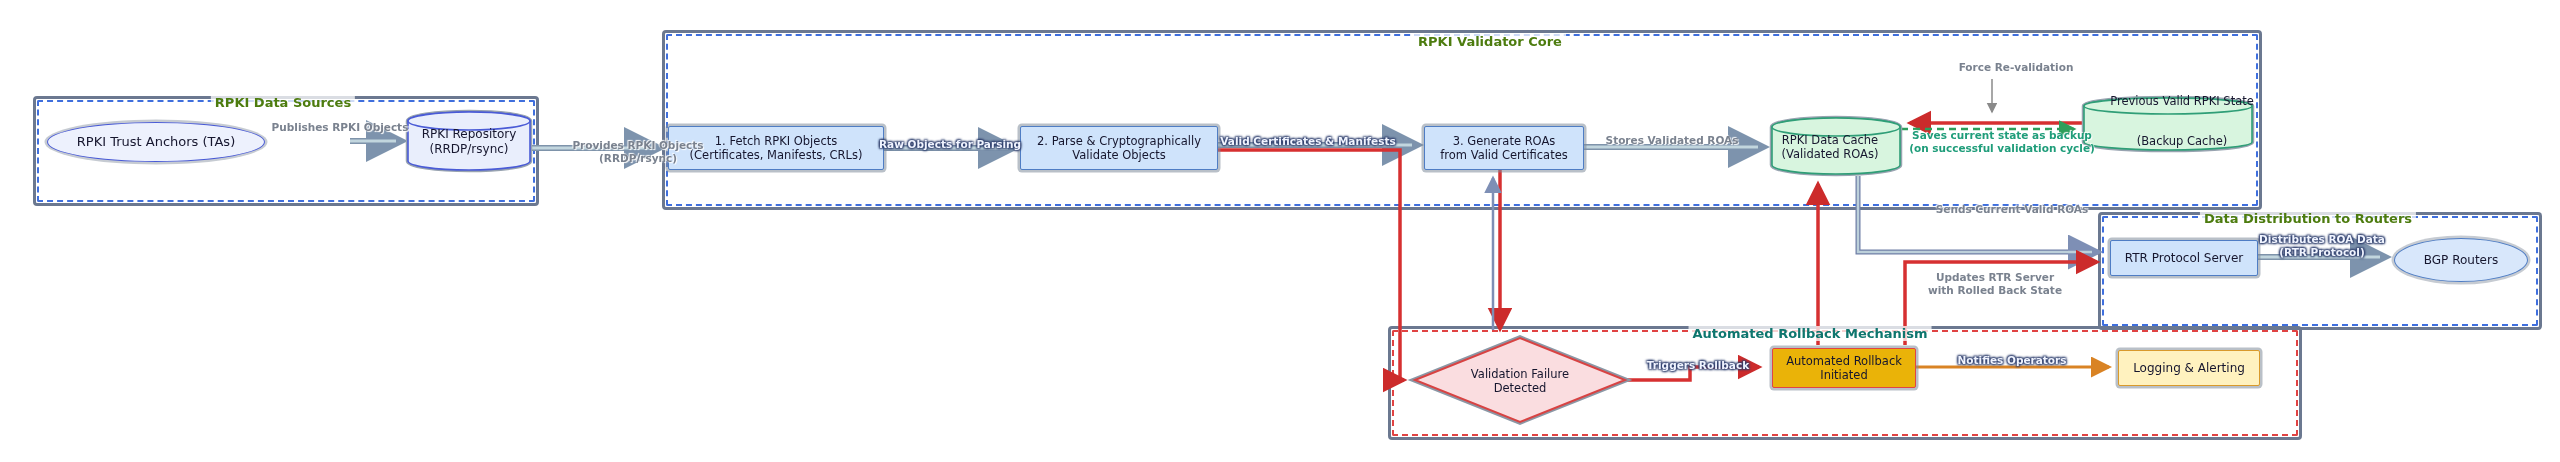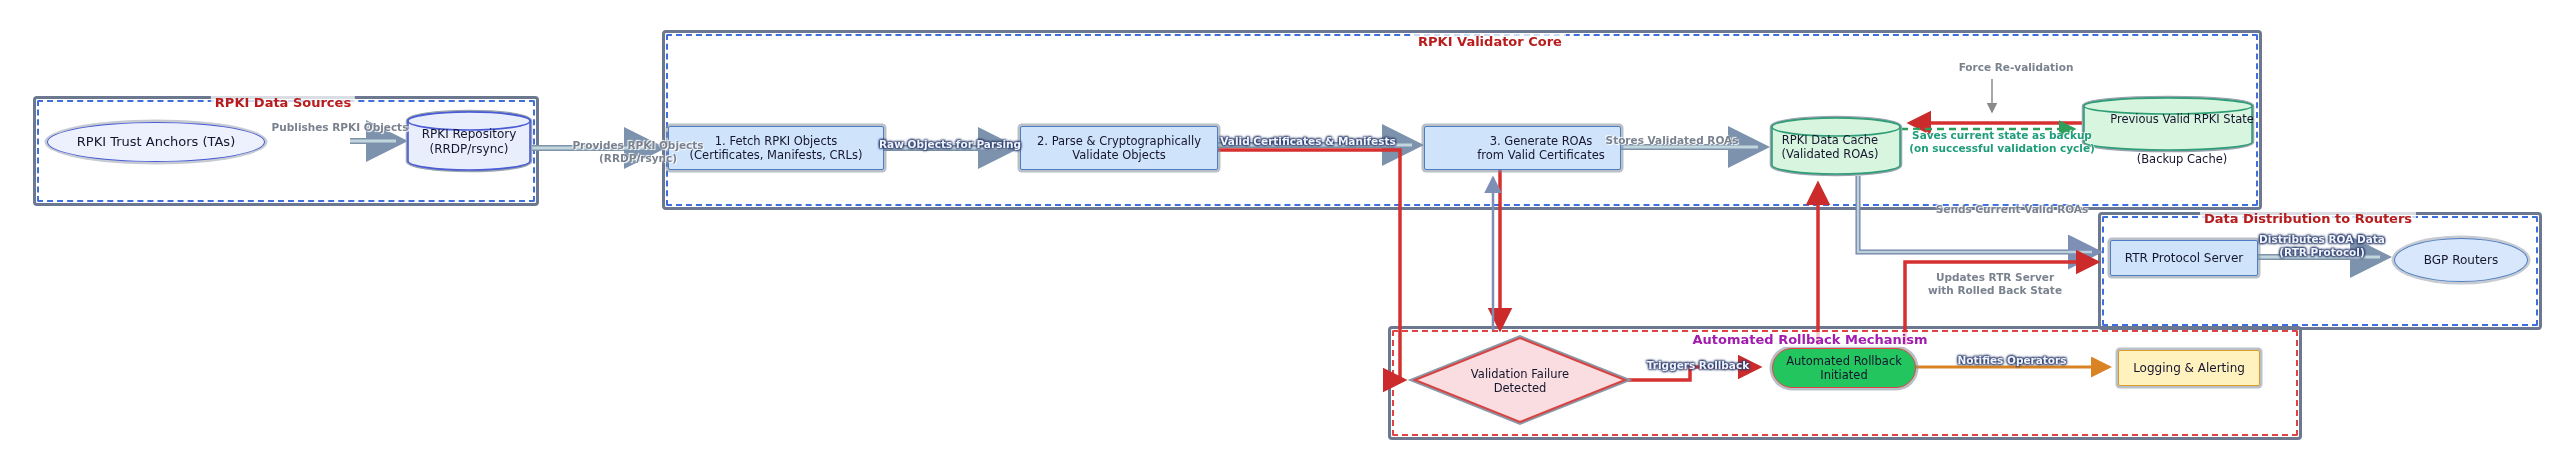"RPKI Validator Core" .cluster-label { color: #b91c1c -> #4d7c0f }
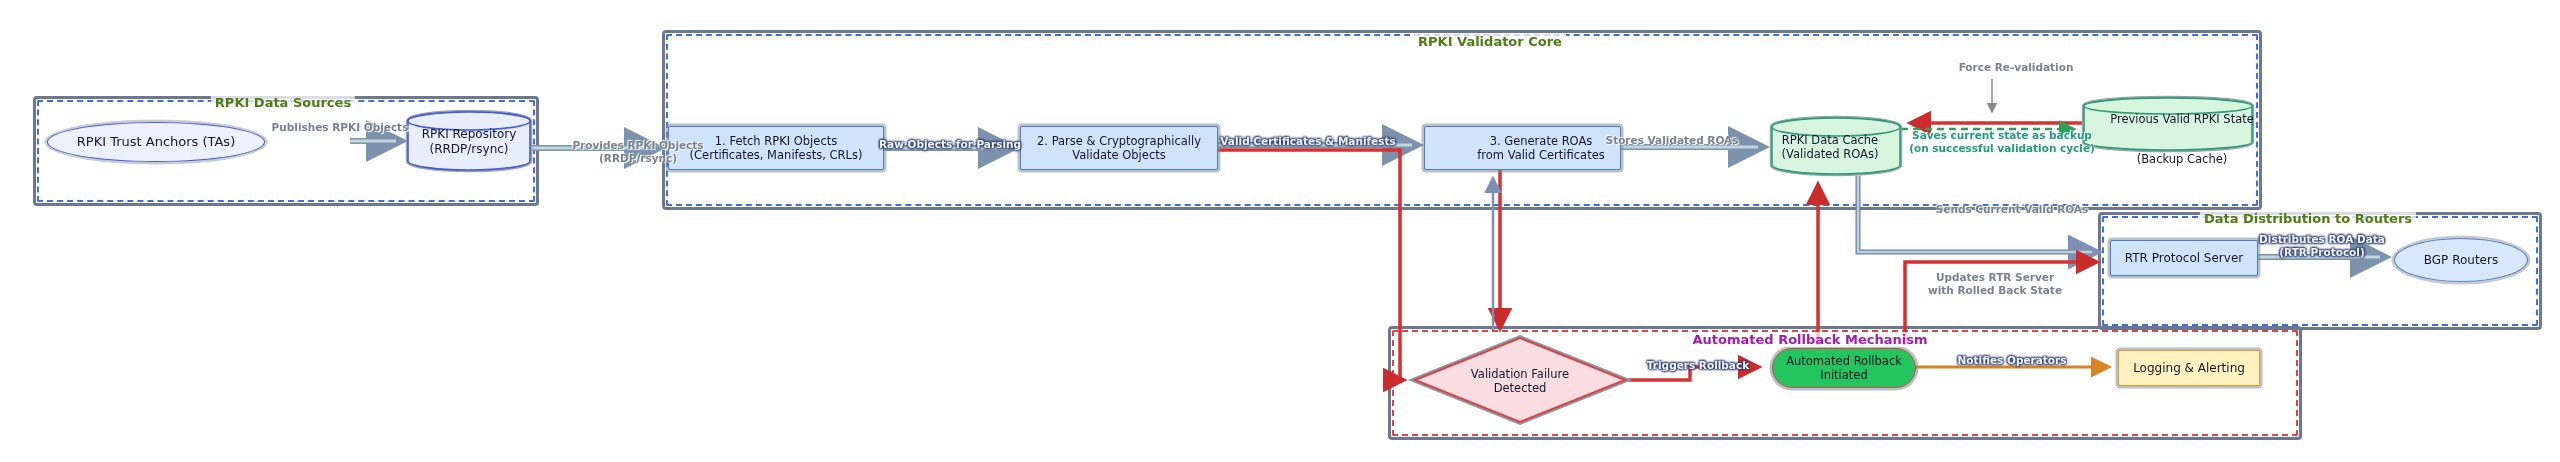"Previous Valid RPKI State" div.node-text { top: 118px -> 100px }
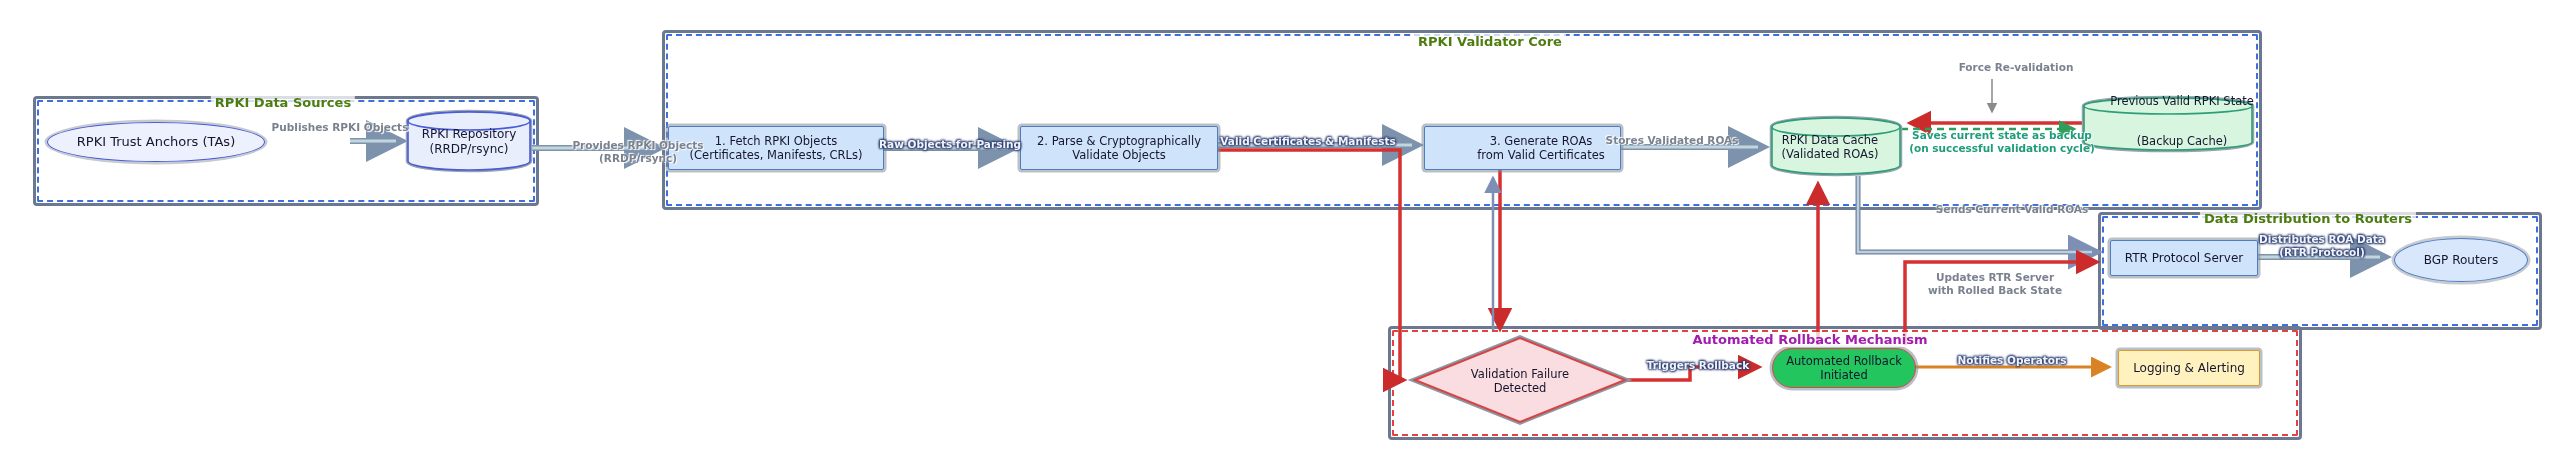"3. Generate ROAs" div.node { padding-left: 37px -> none }
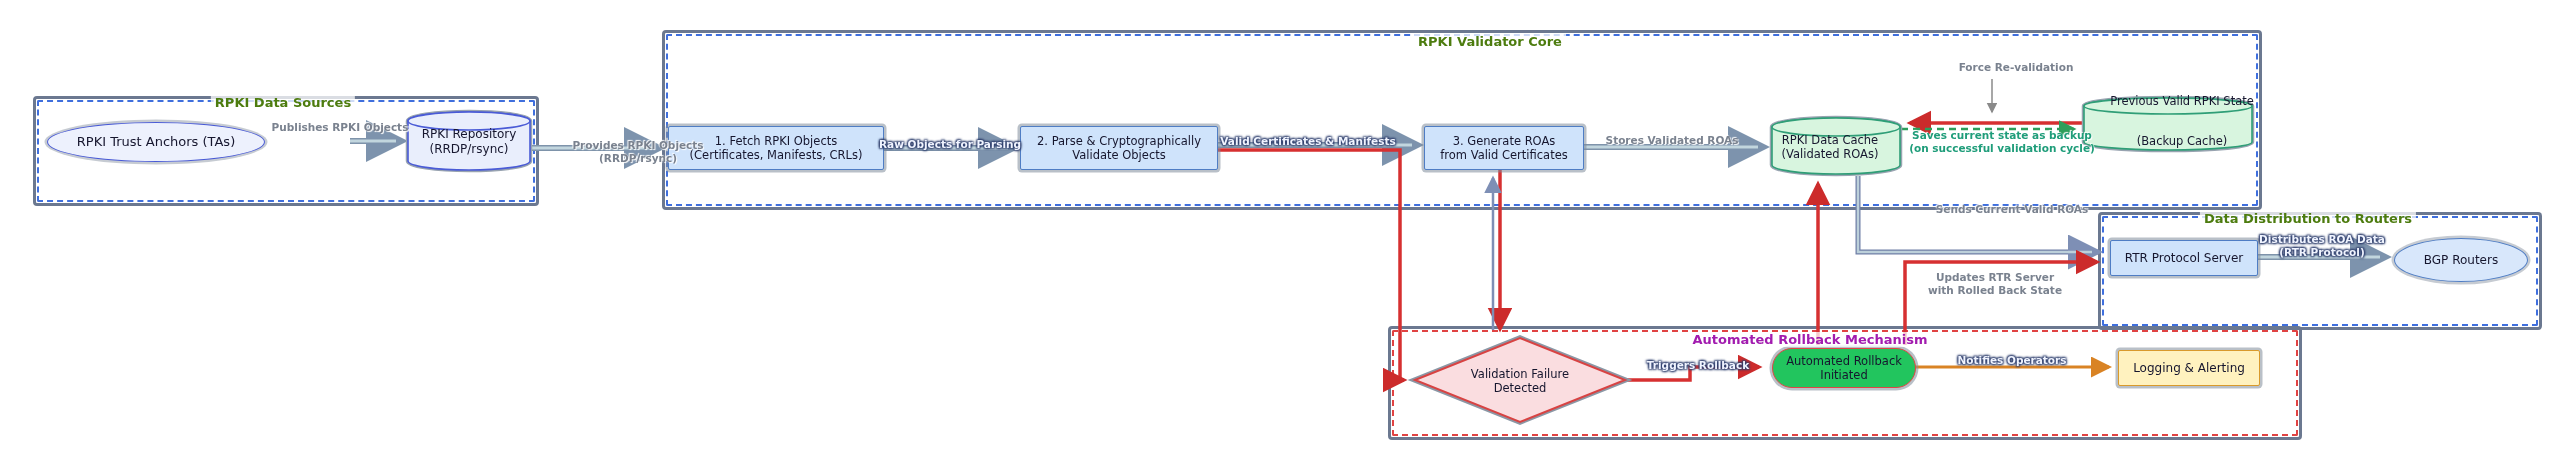"Automated Rollback Mechanism" .cluster-label.red { color: #a21caf -> #0f766e; margin-top: 6px -> none }
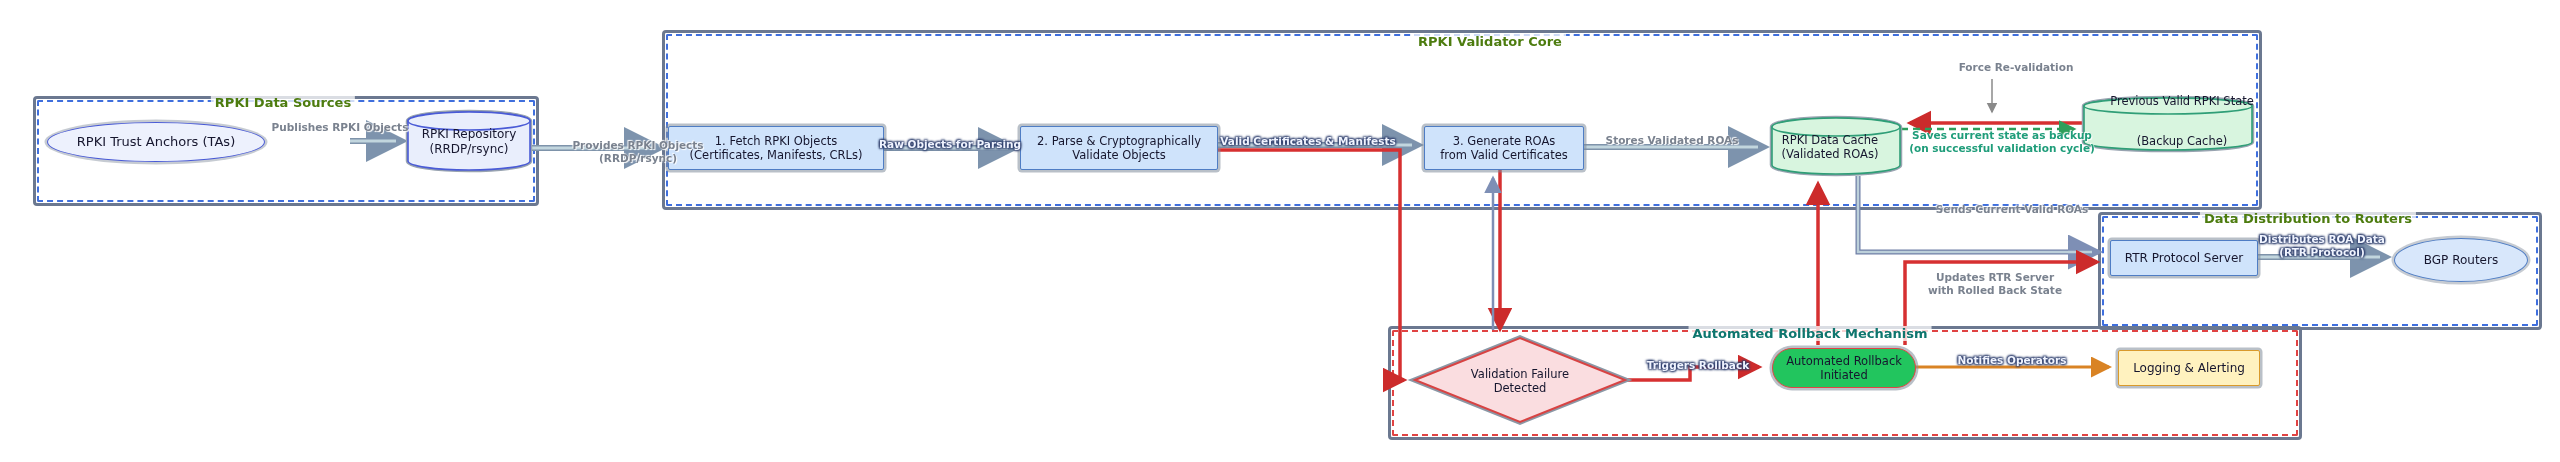"Automated Rollback" .node-rect.pink { background: #22c55e -> #eab308; border-radius: 20px -> none }
